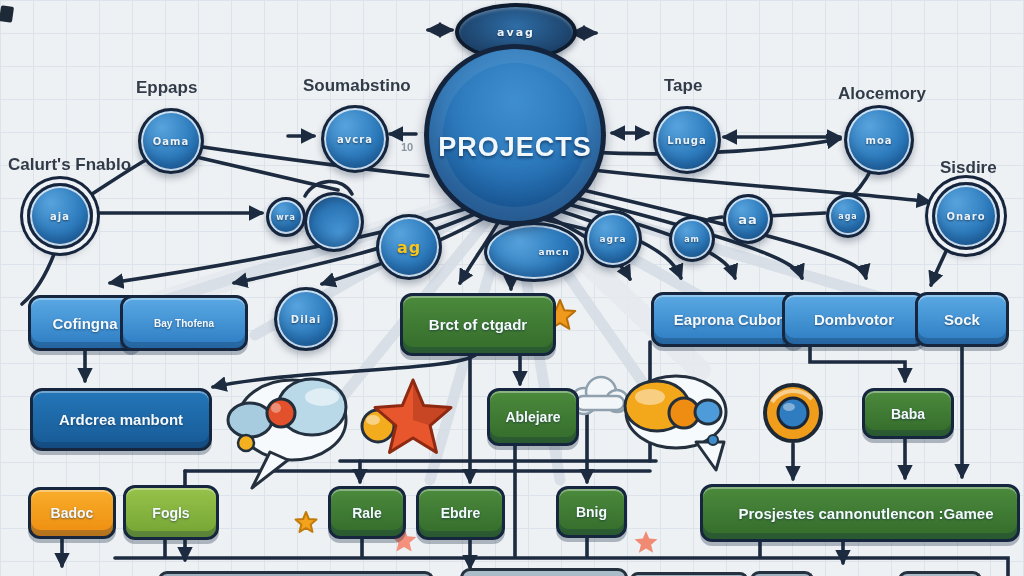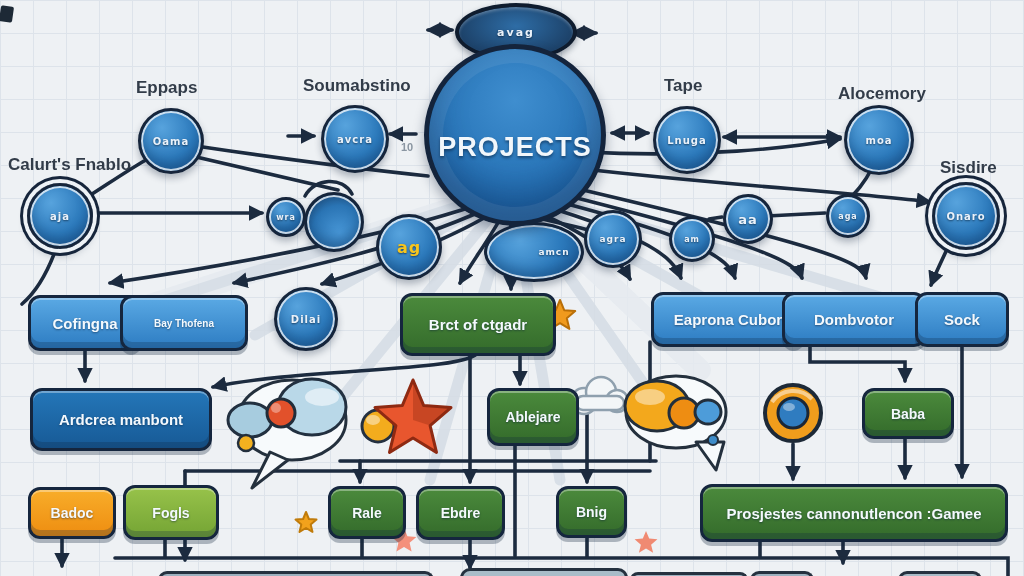"Prosjestes cannonutlencon :Gamee" div.box { padding-left: none -> 12px }
